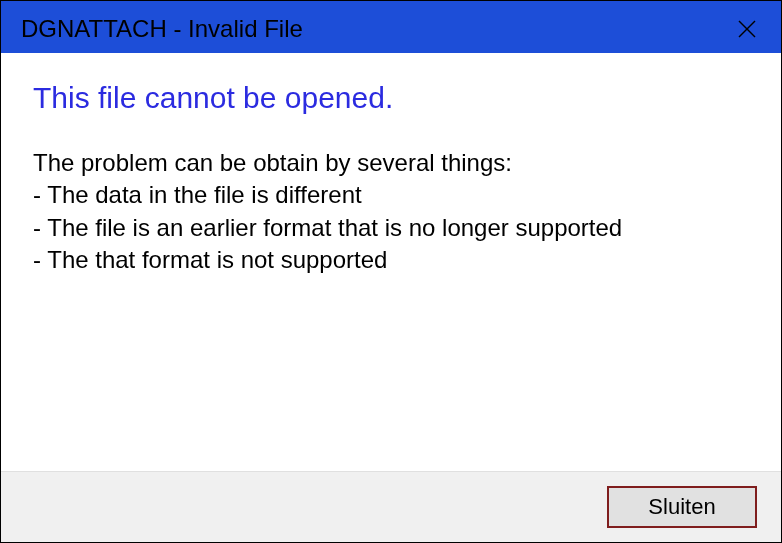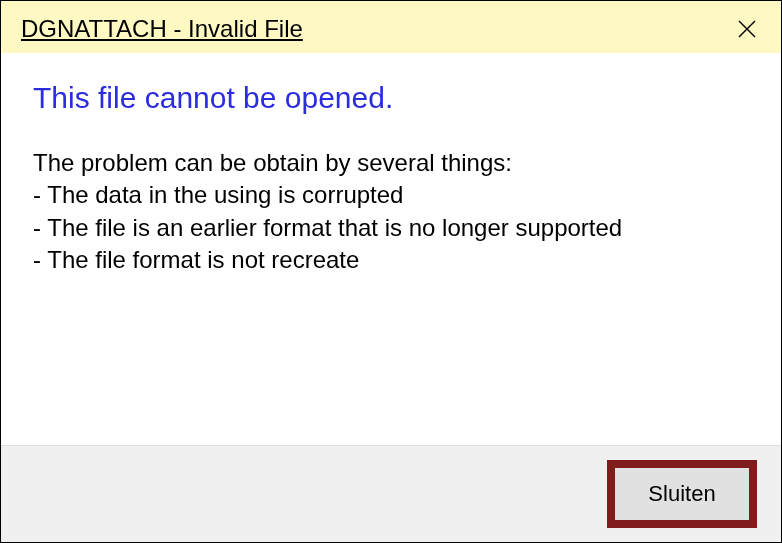"DGNATTACH - Invalid File" .titlebar { background: #fef9c3 -> #1d4ed8; text-decoration: underline -> none }
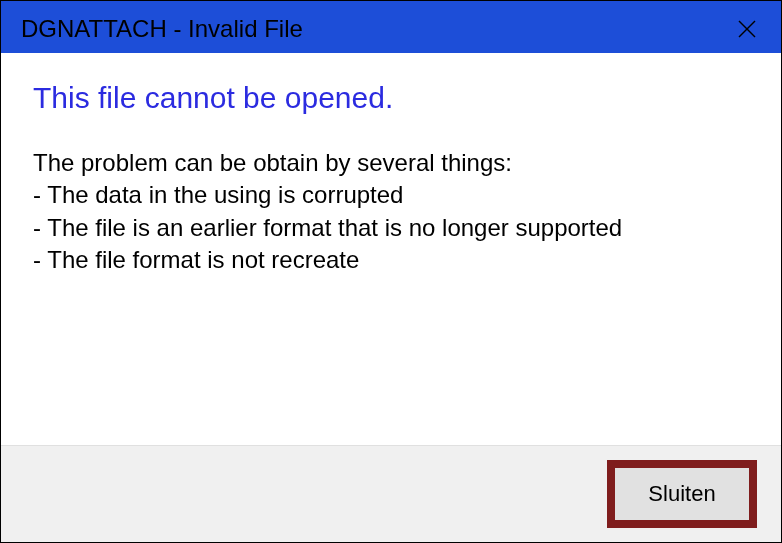"- The data in the" span.para { text: using is corrupted -> file is different }
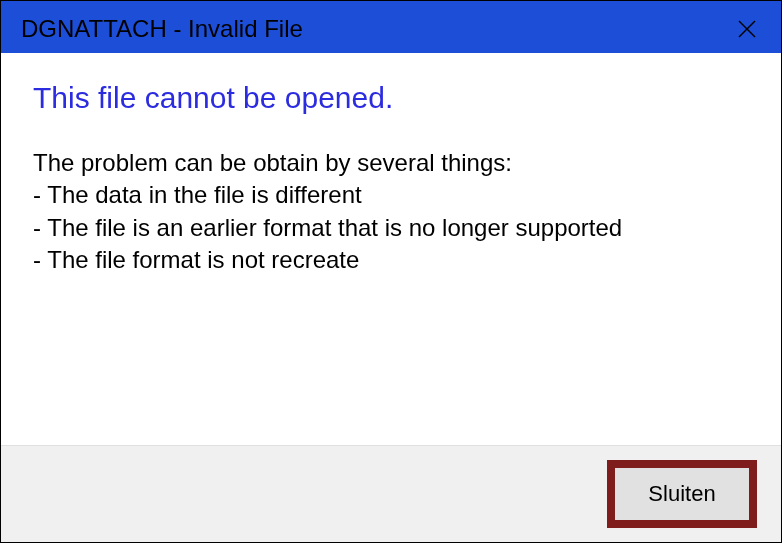"- The file format is" span.para { text: file format is not recreate -> that format is not supported }
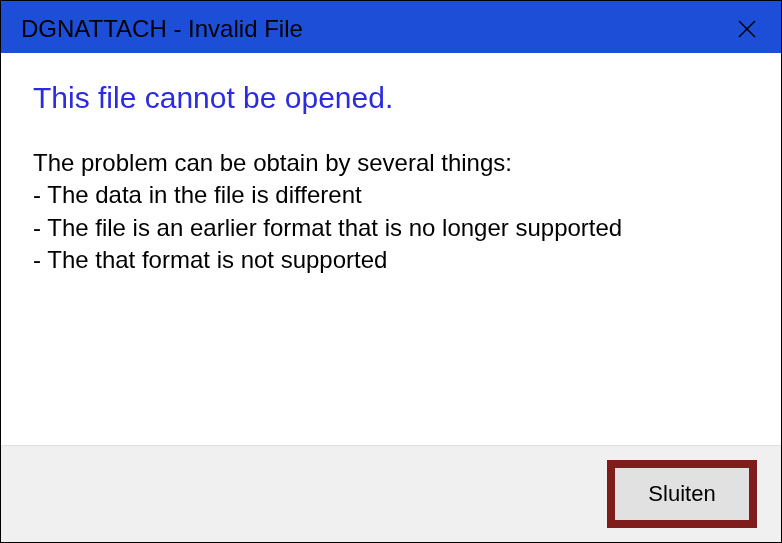"Sluiten" .btn { border: 8px solid #7f1d1d -> 2px solid #7f1d1d; padding: 13px 28px -> 6px 28px }
